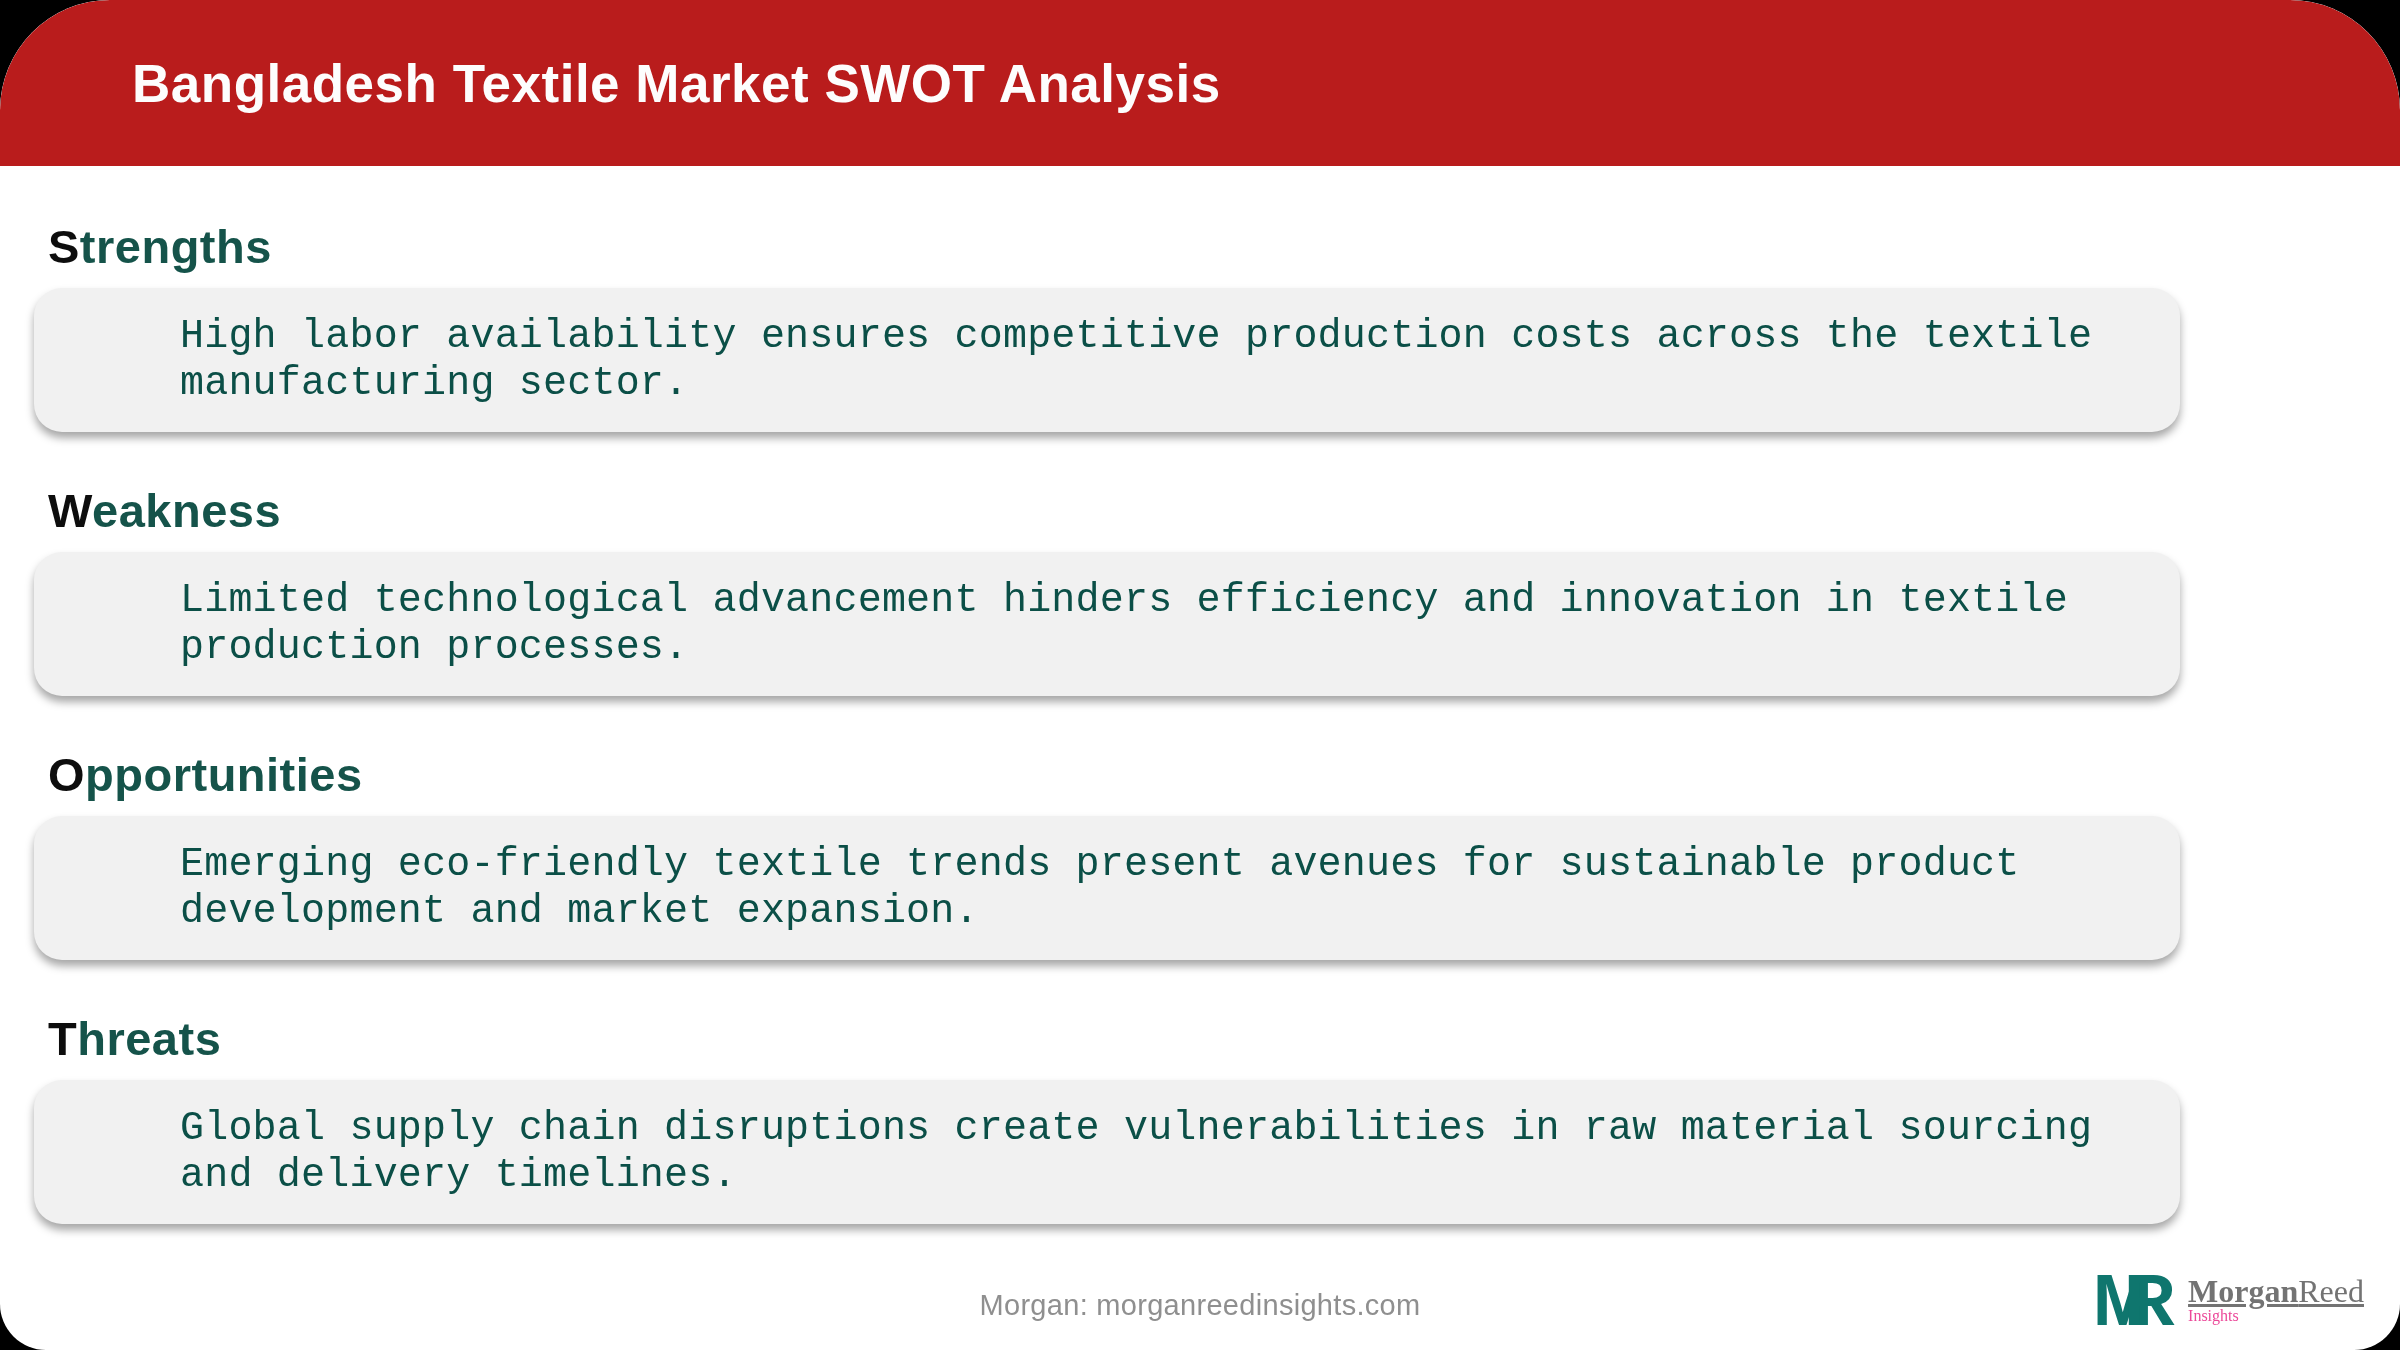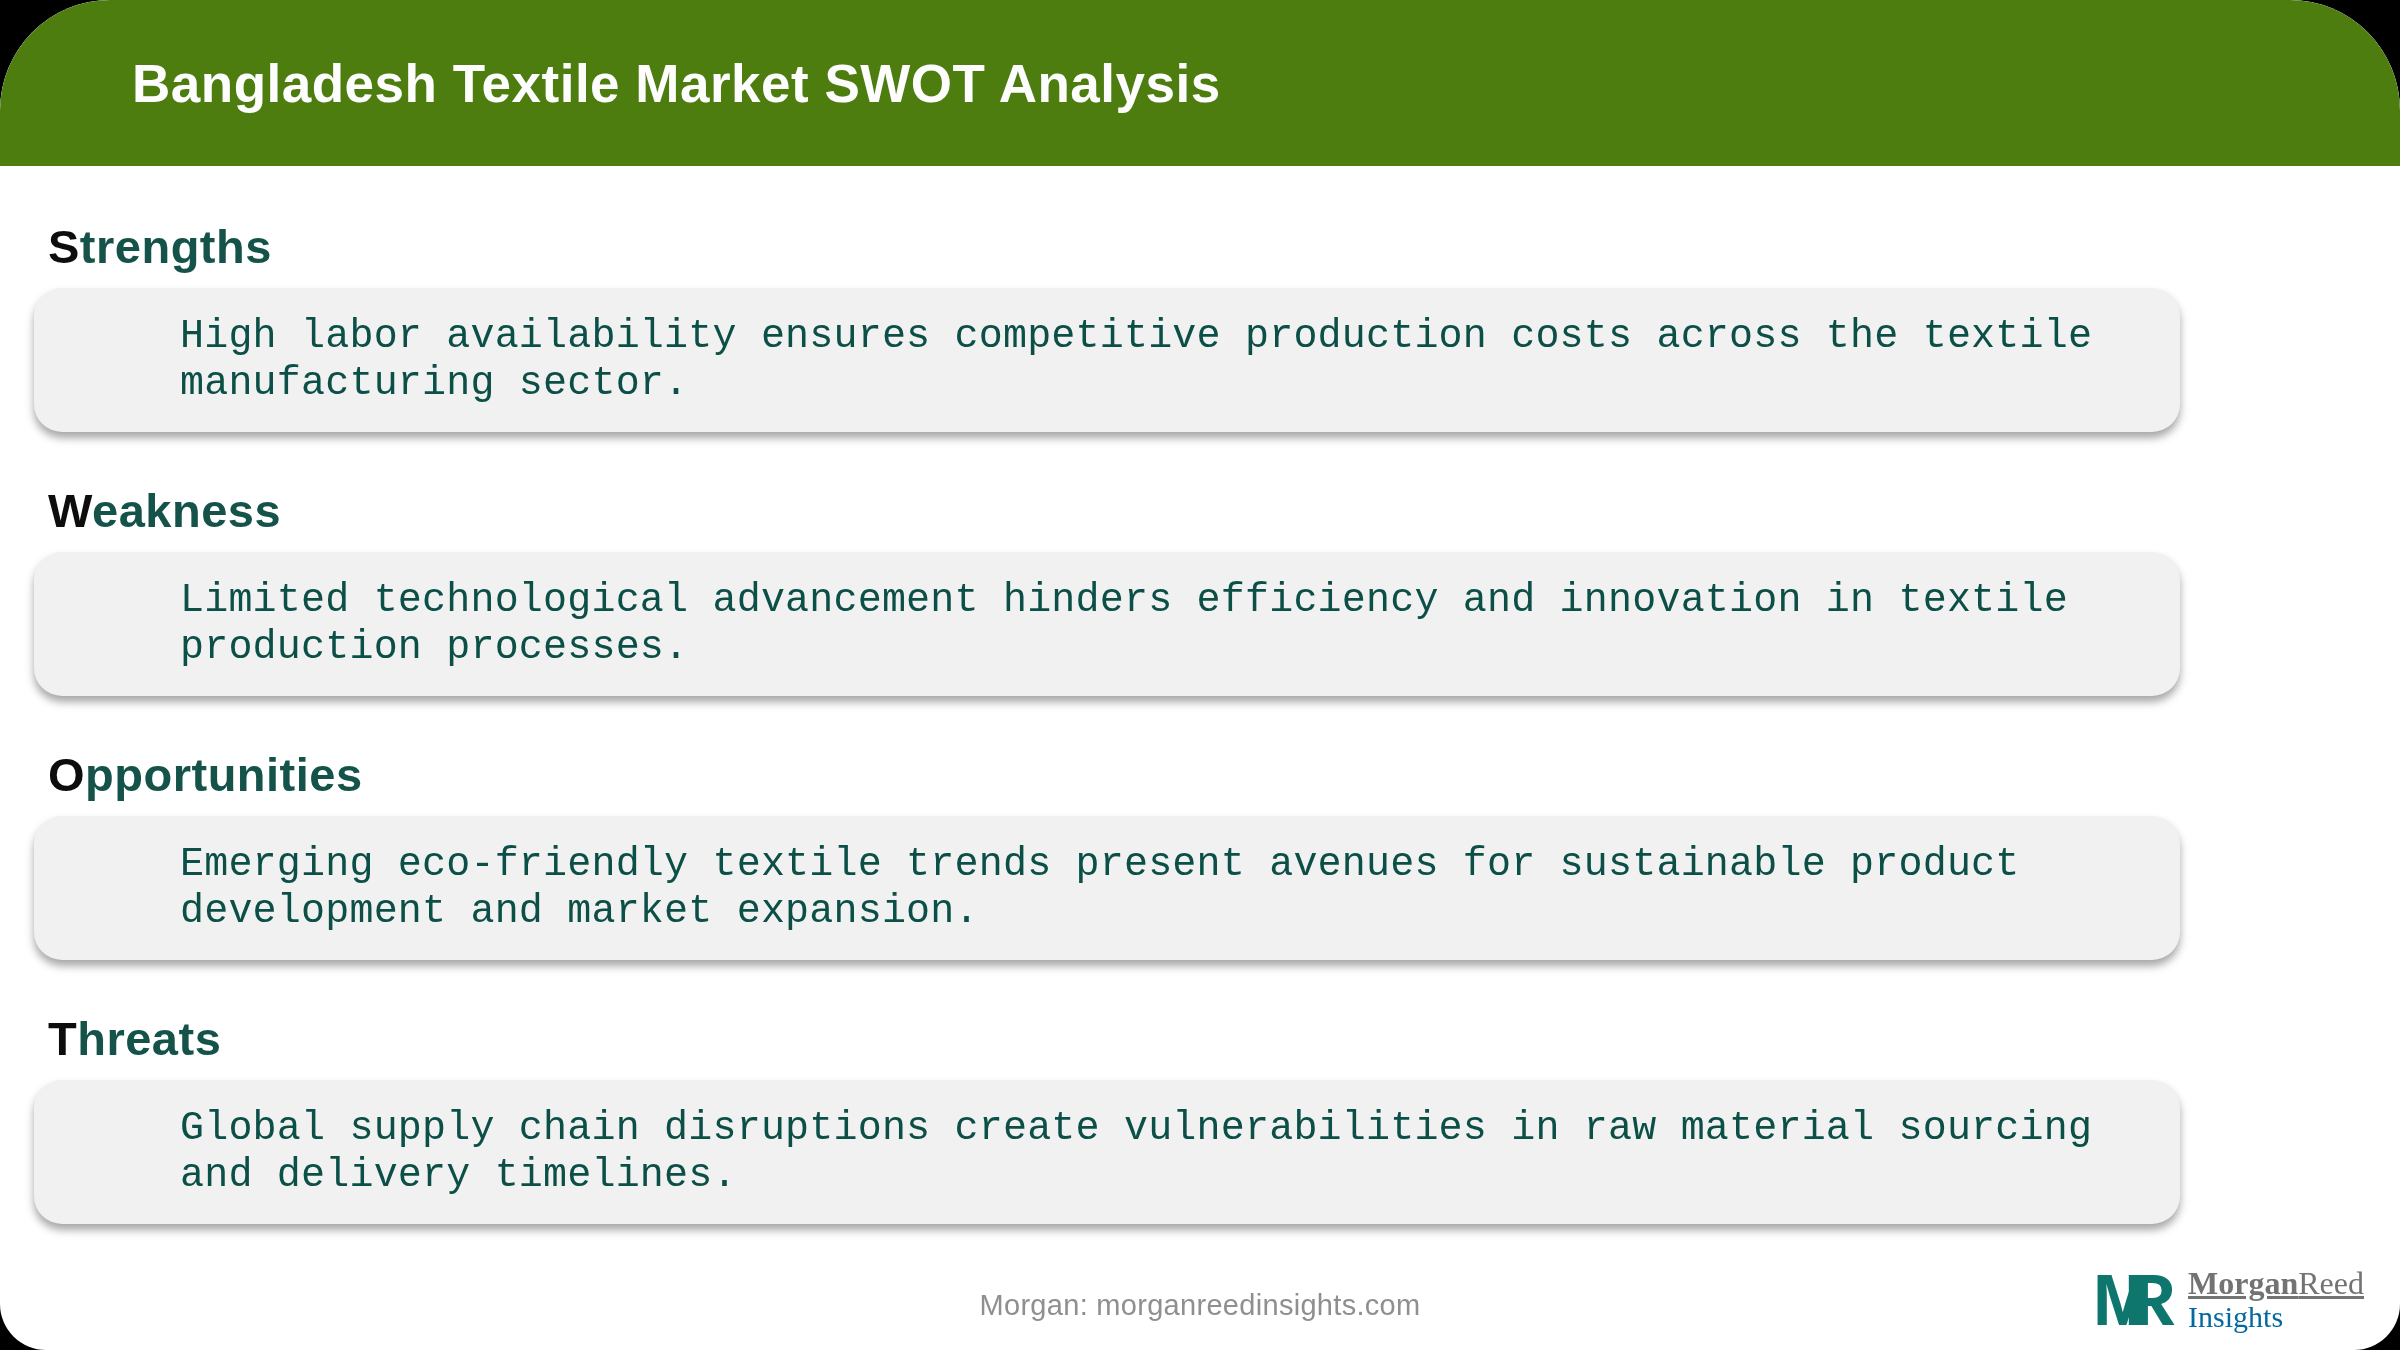"Bangladesh Textile Market SWOT Analysis" .header { background: #4d7c0f -> #b91c1c }
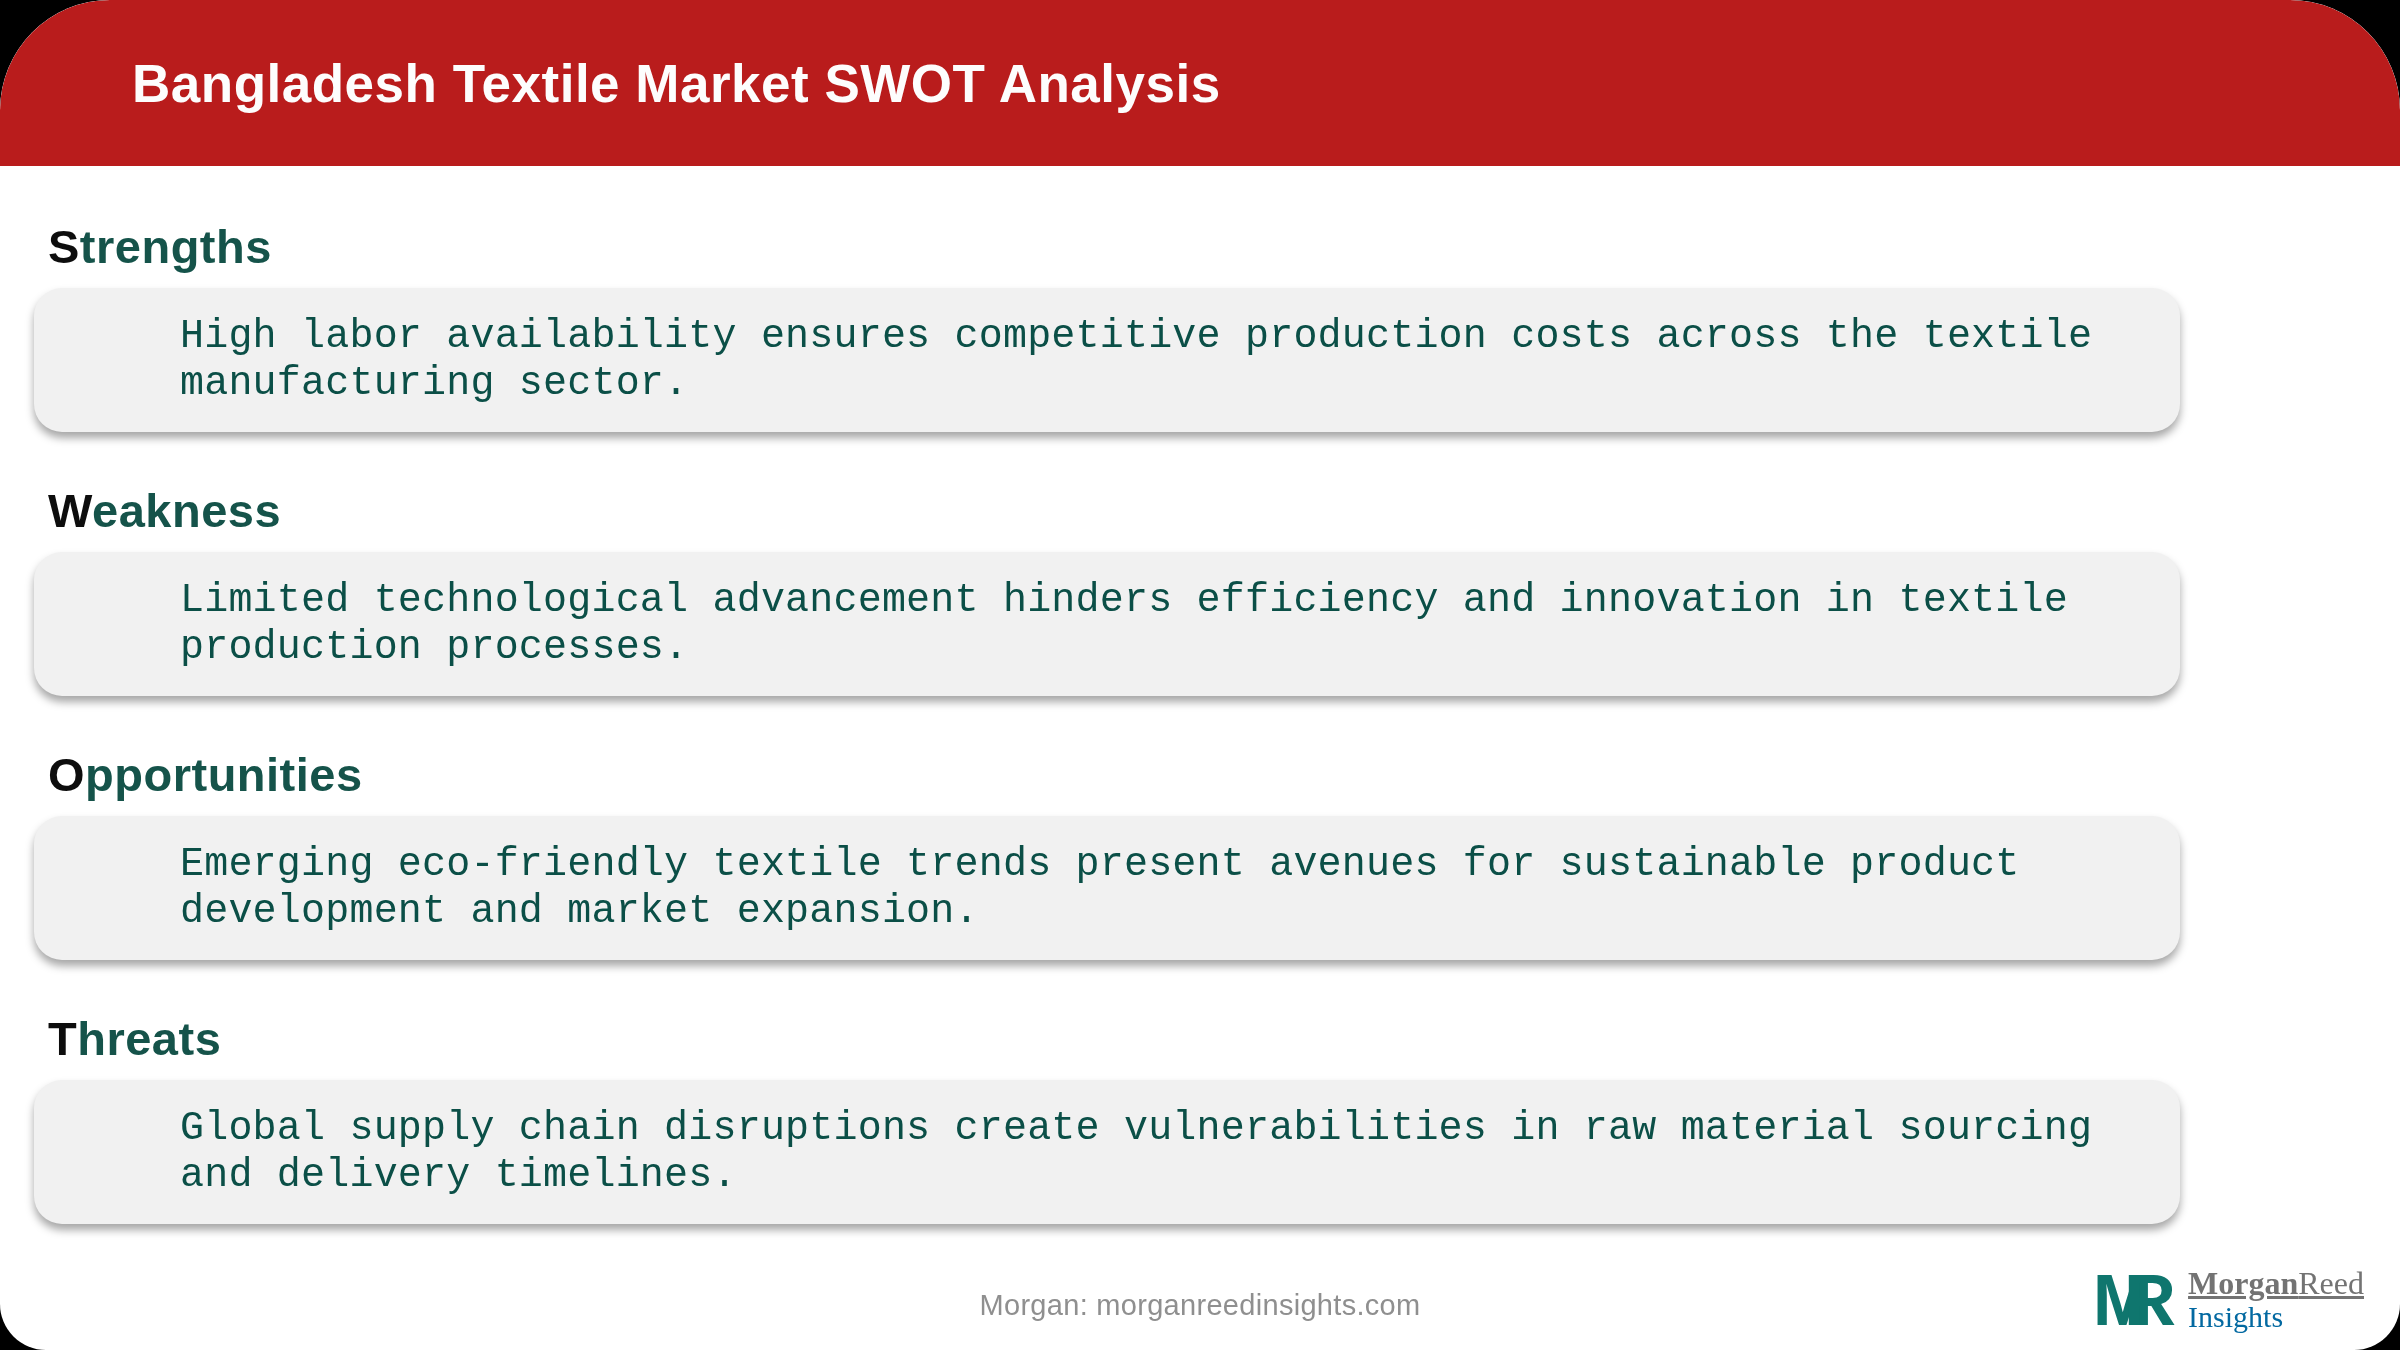"Insights" .logo-sub { color: #0369a1 -> #ec4899; font-size: 30px -> 16px }
